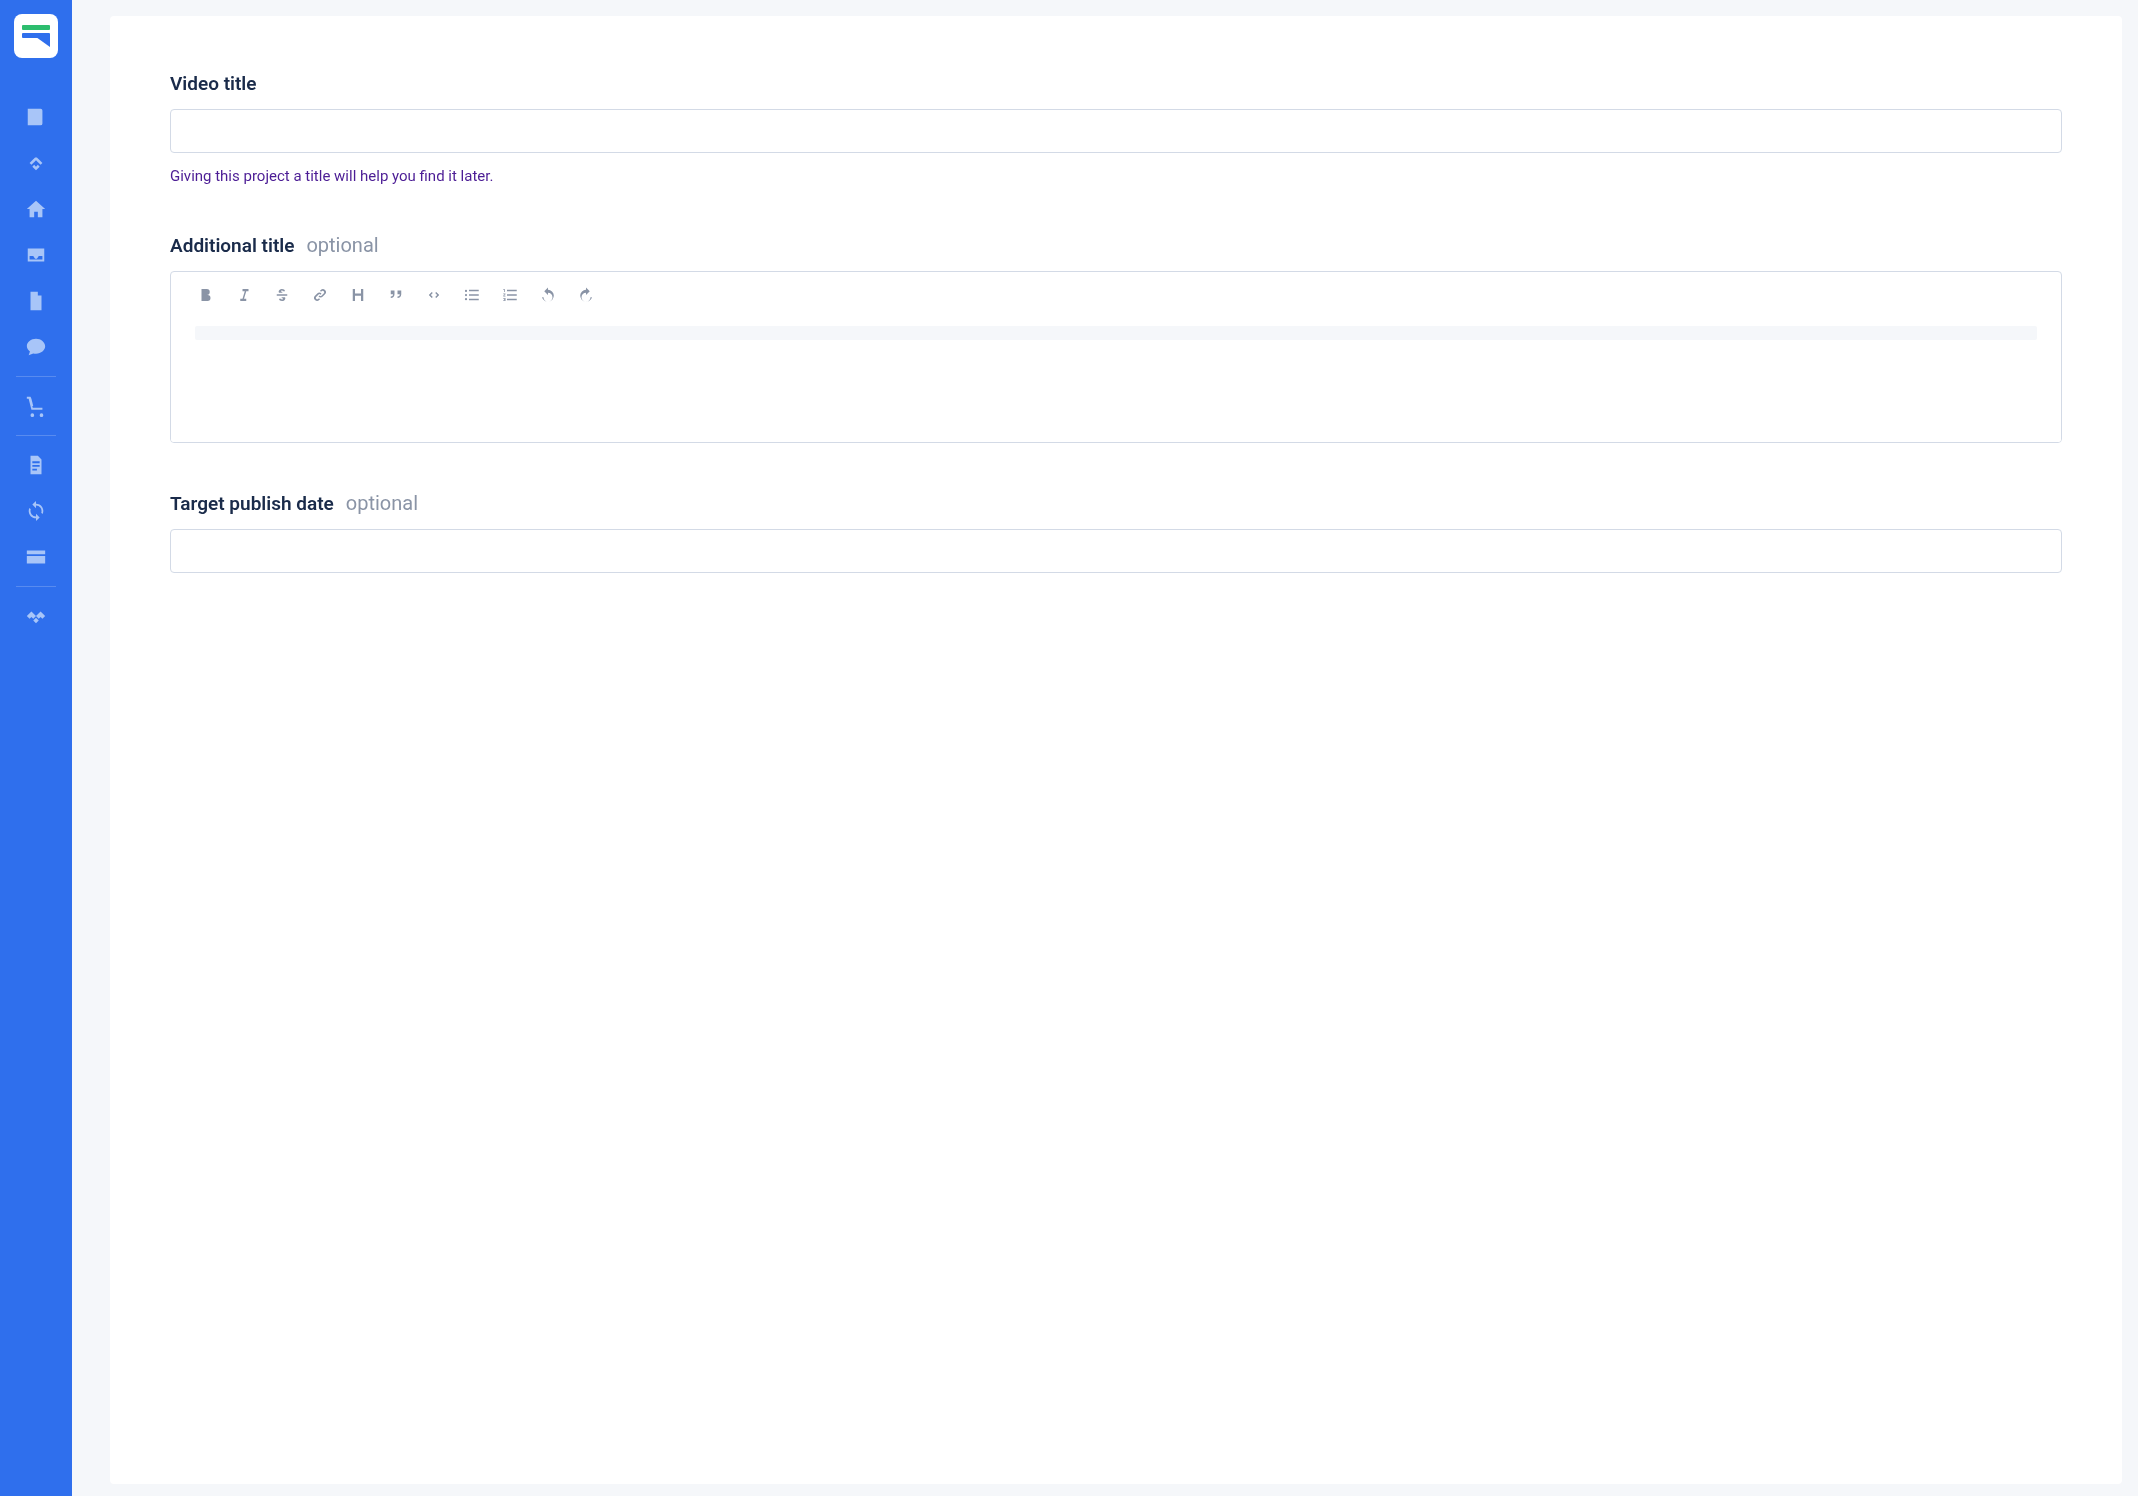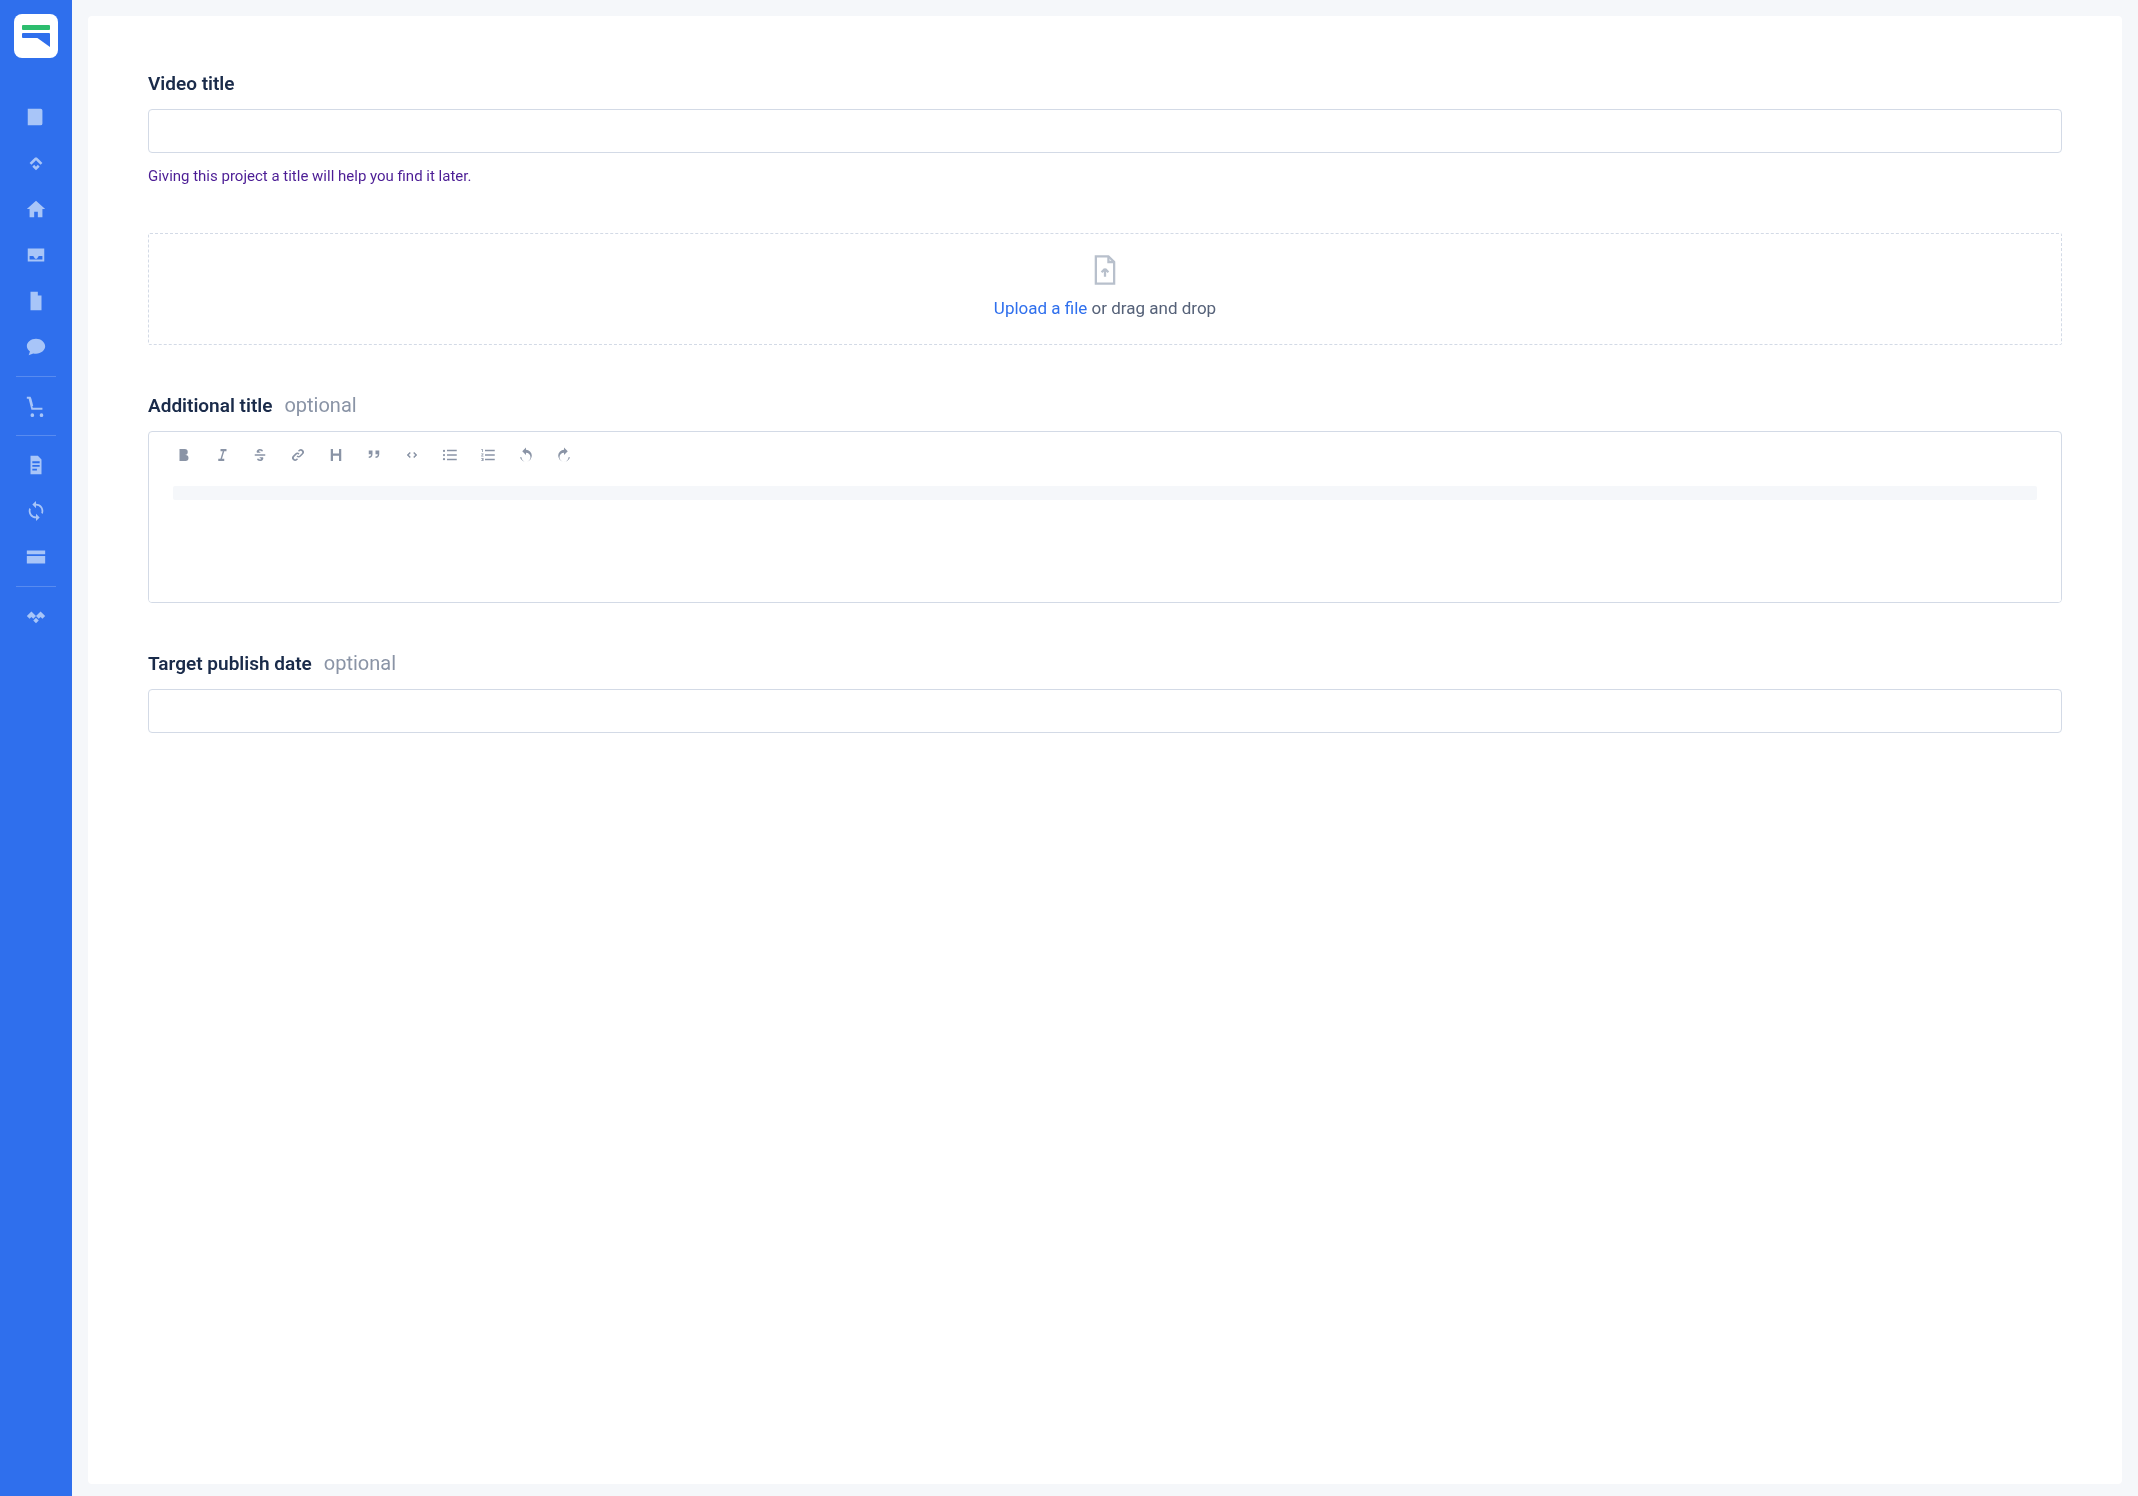"Video title" .main { margin-left: none -> 22px }
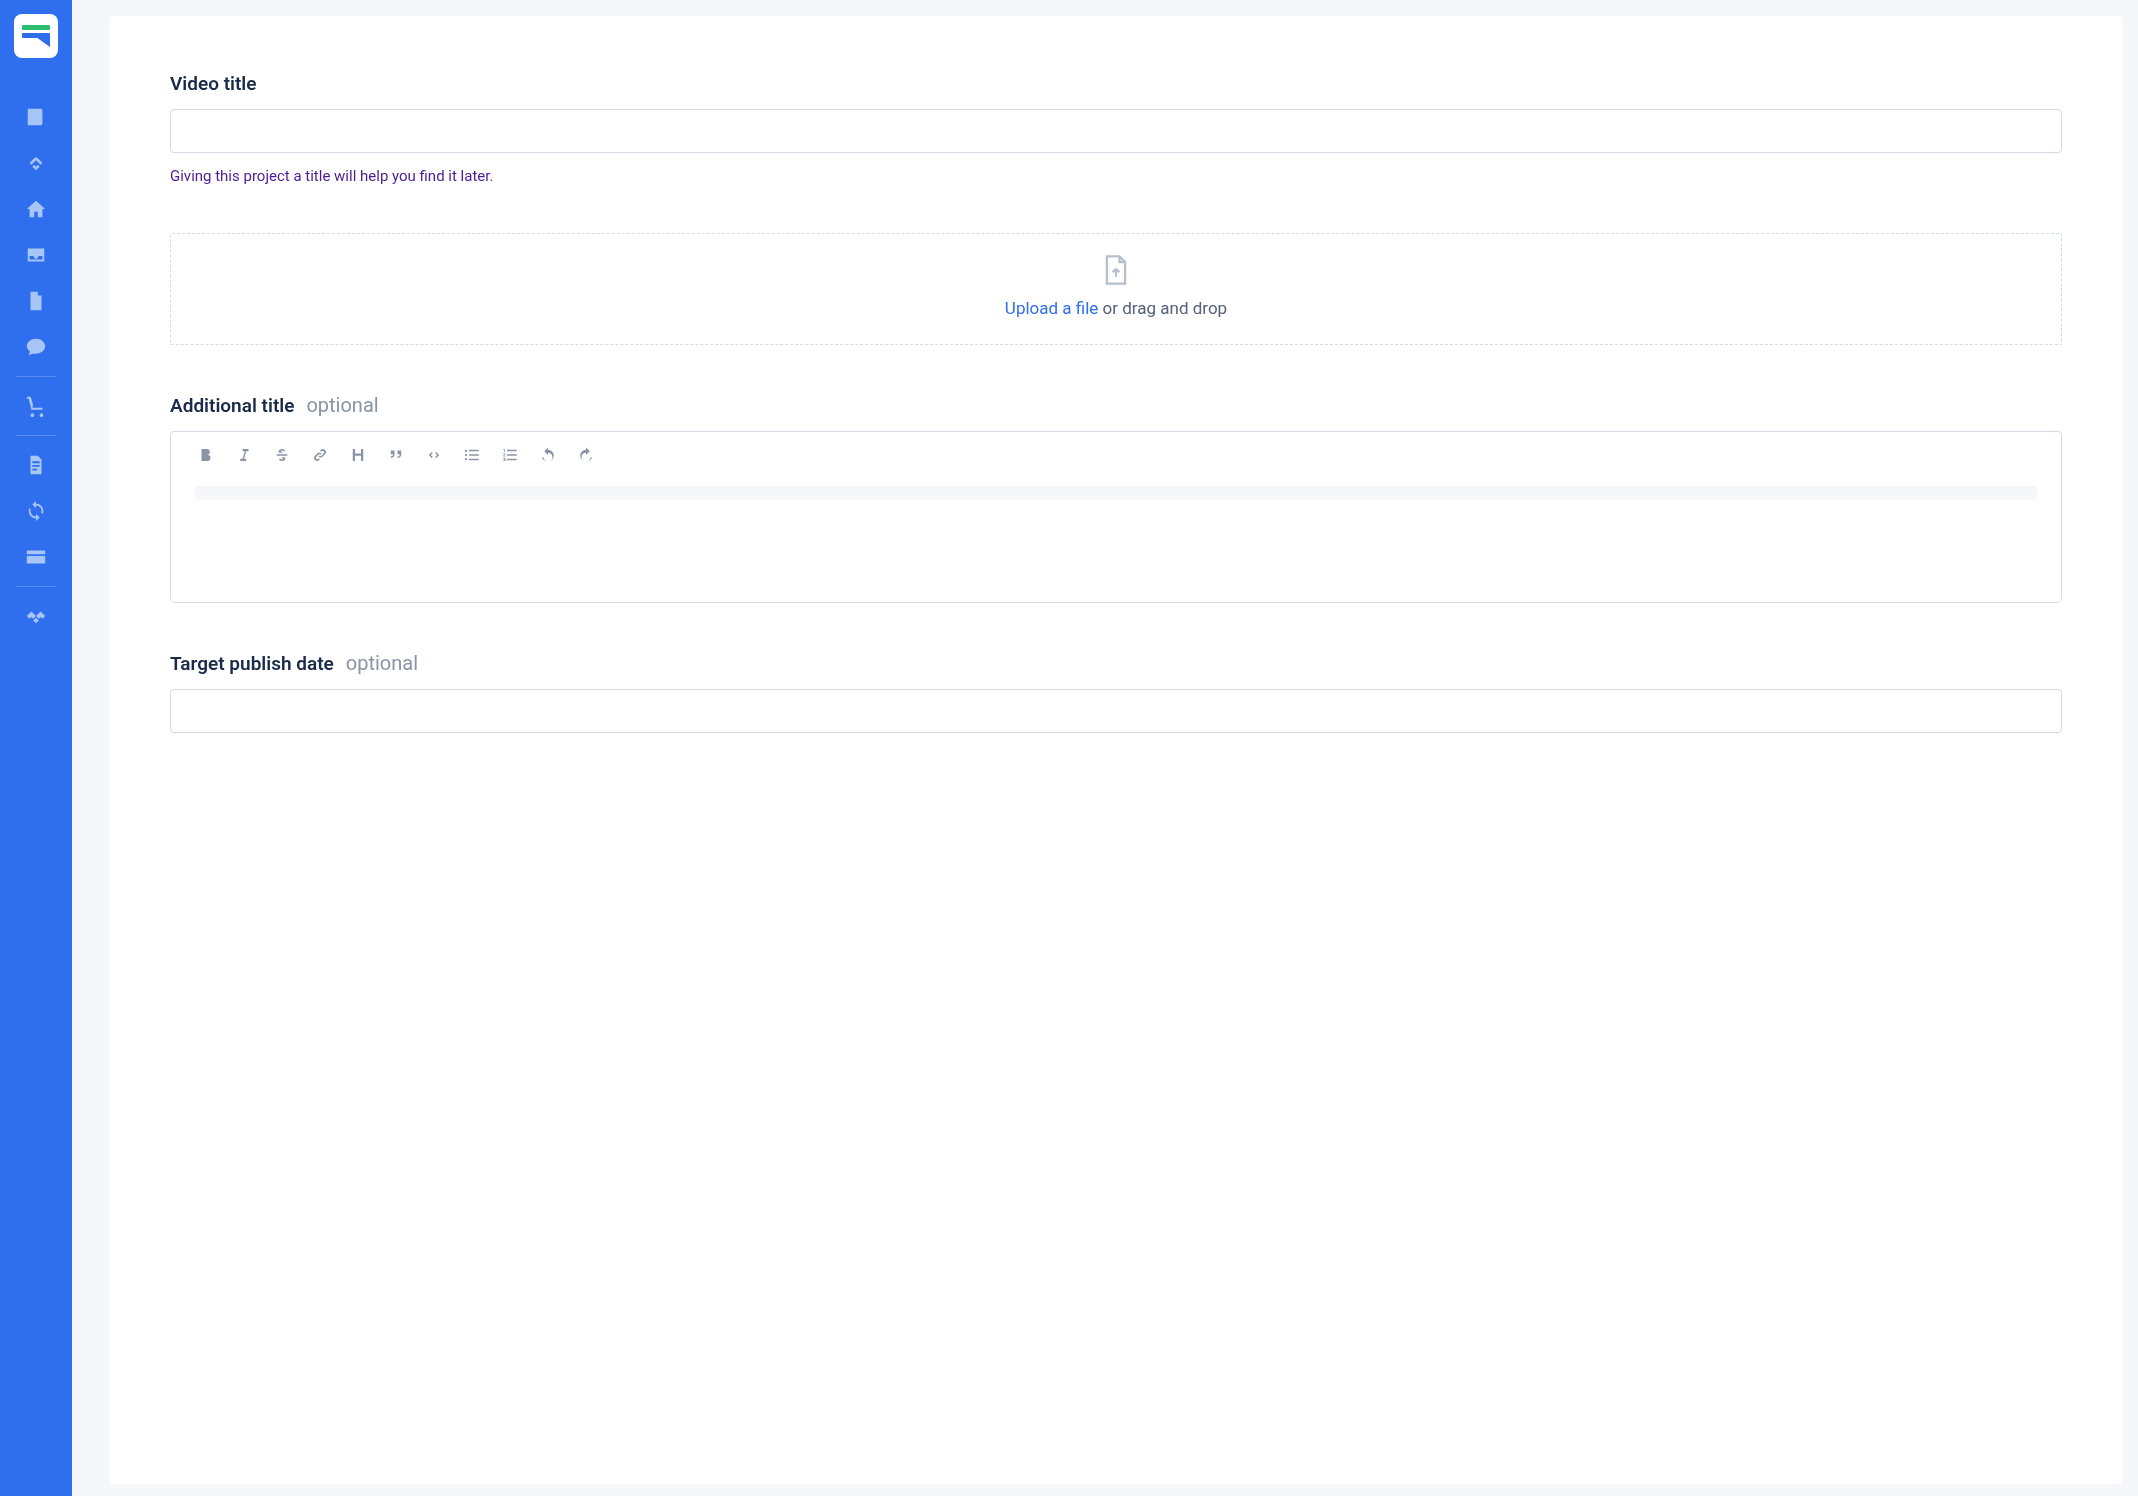"Upload a file or drag" div.dropzone { html: <div> <svg> <path></path> <path></path> <path></path> </svg> <div> <span>Upload a file</span><span> or drag and drop</span> </div> </div> -> none }
